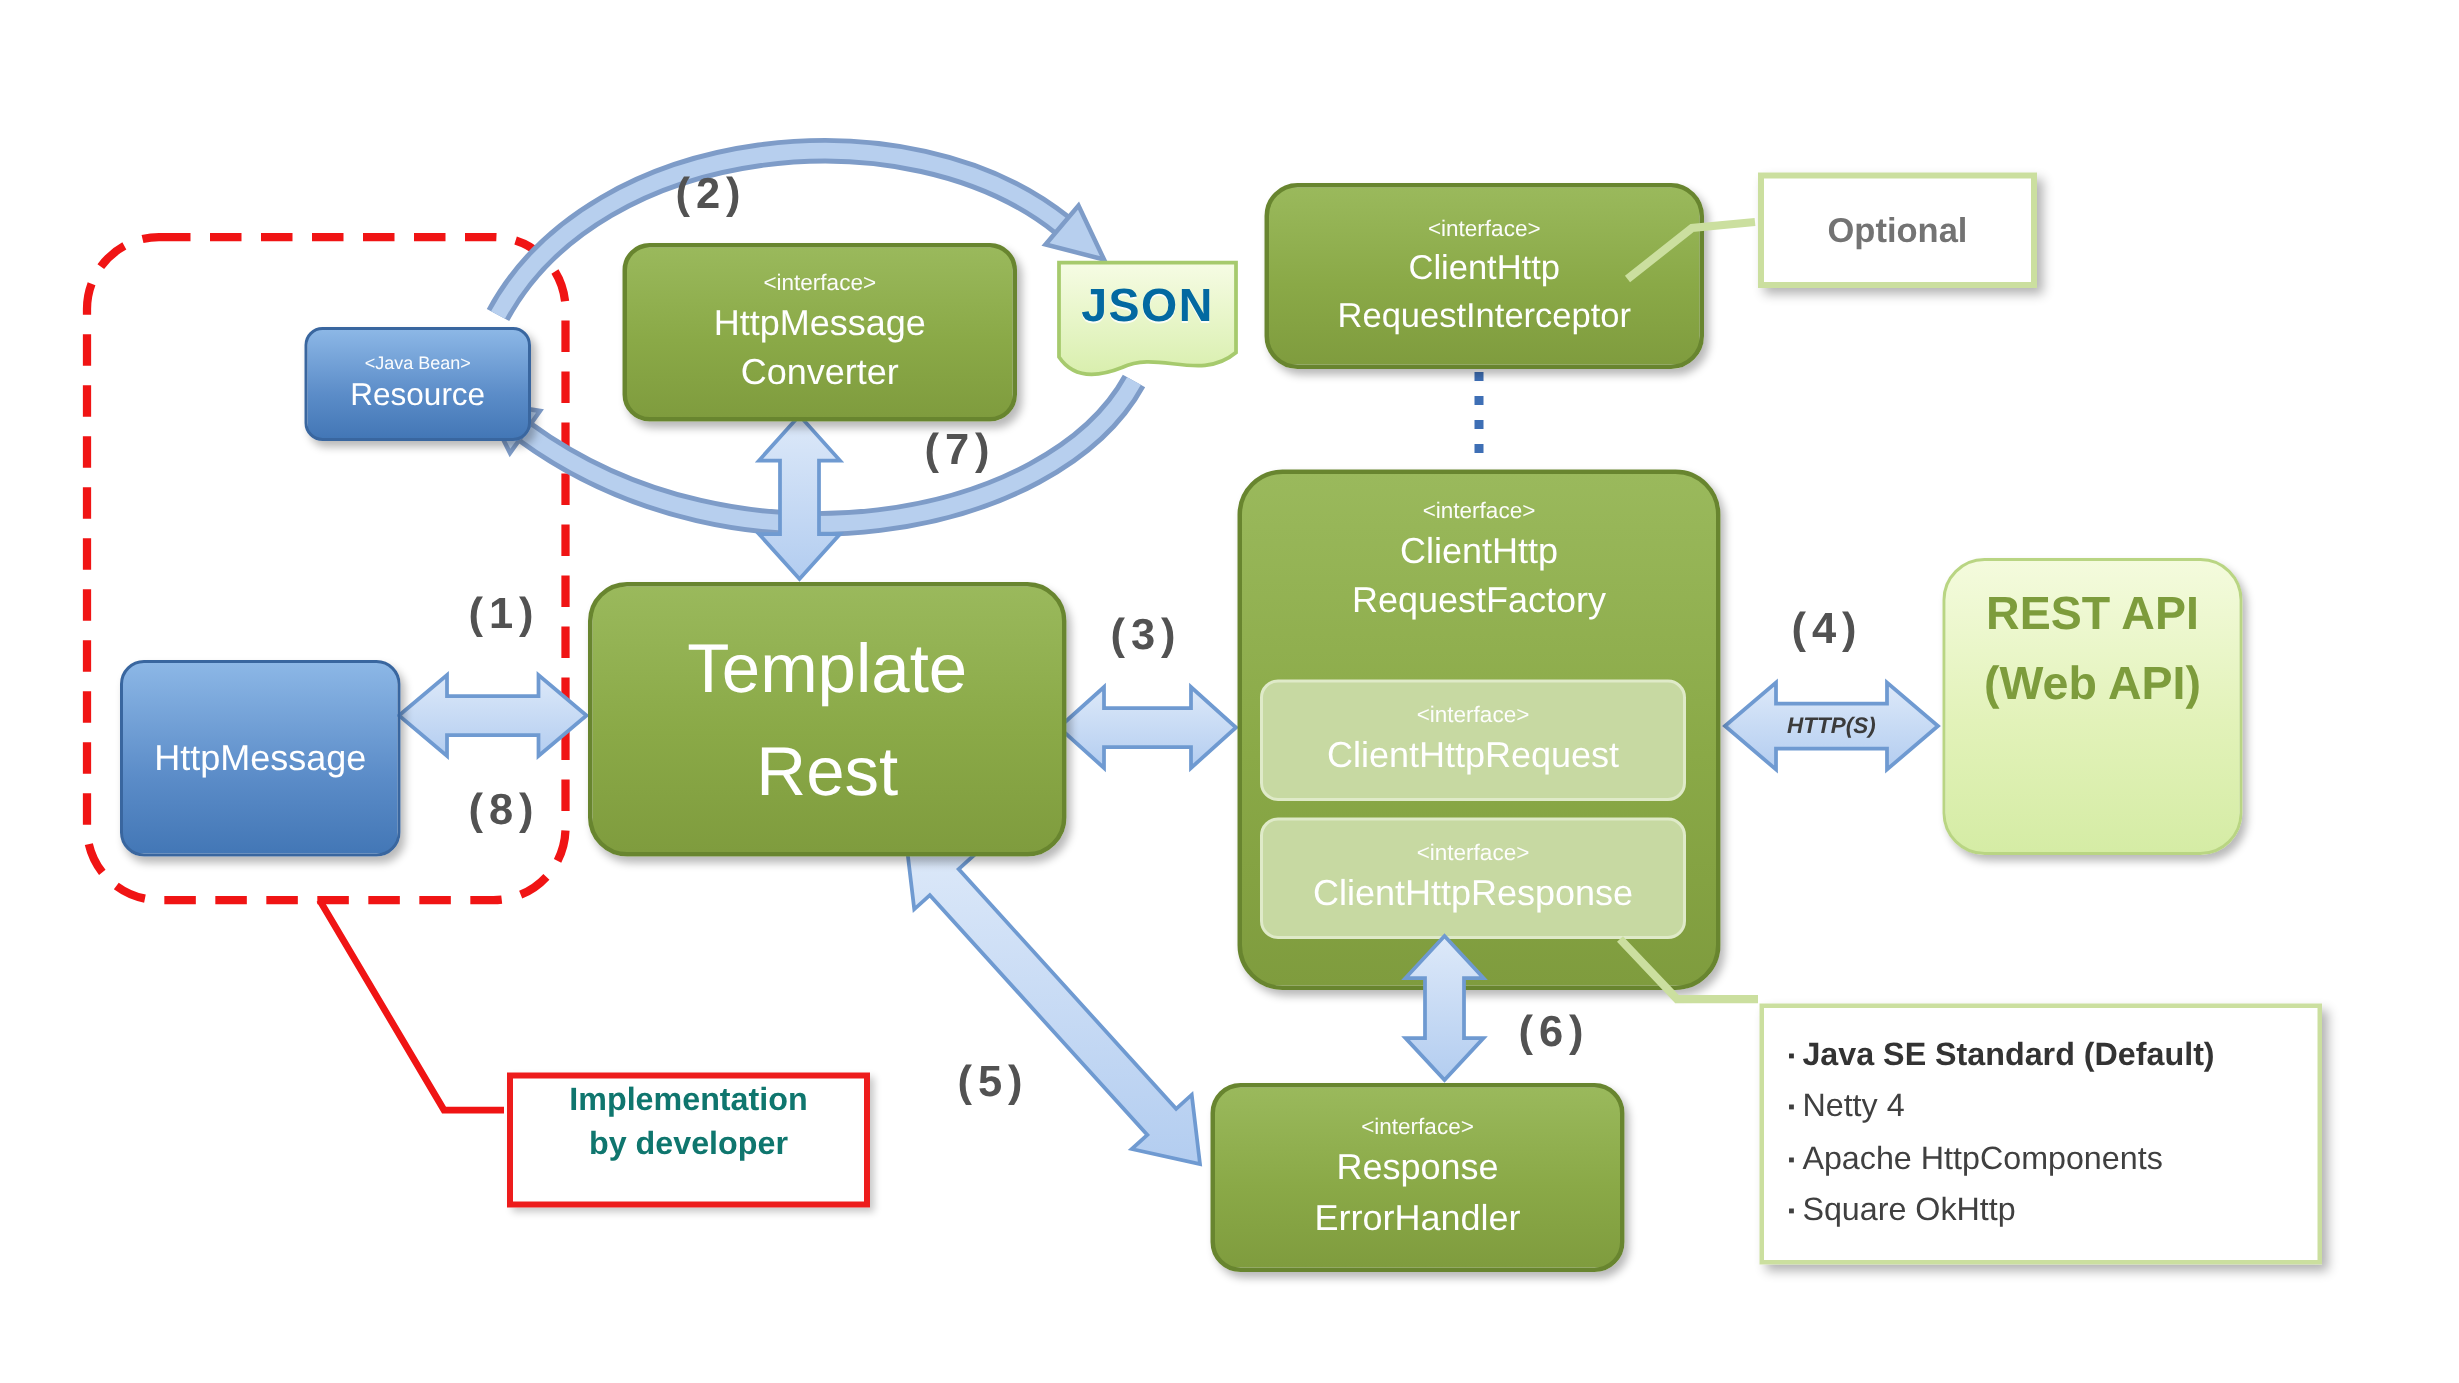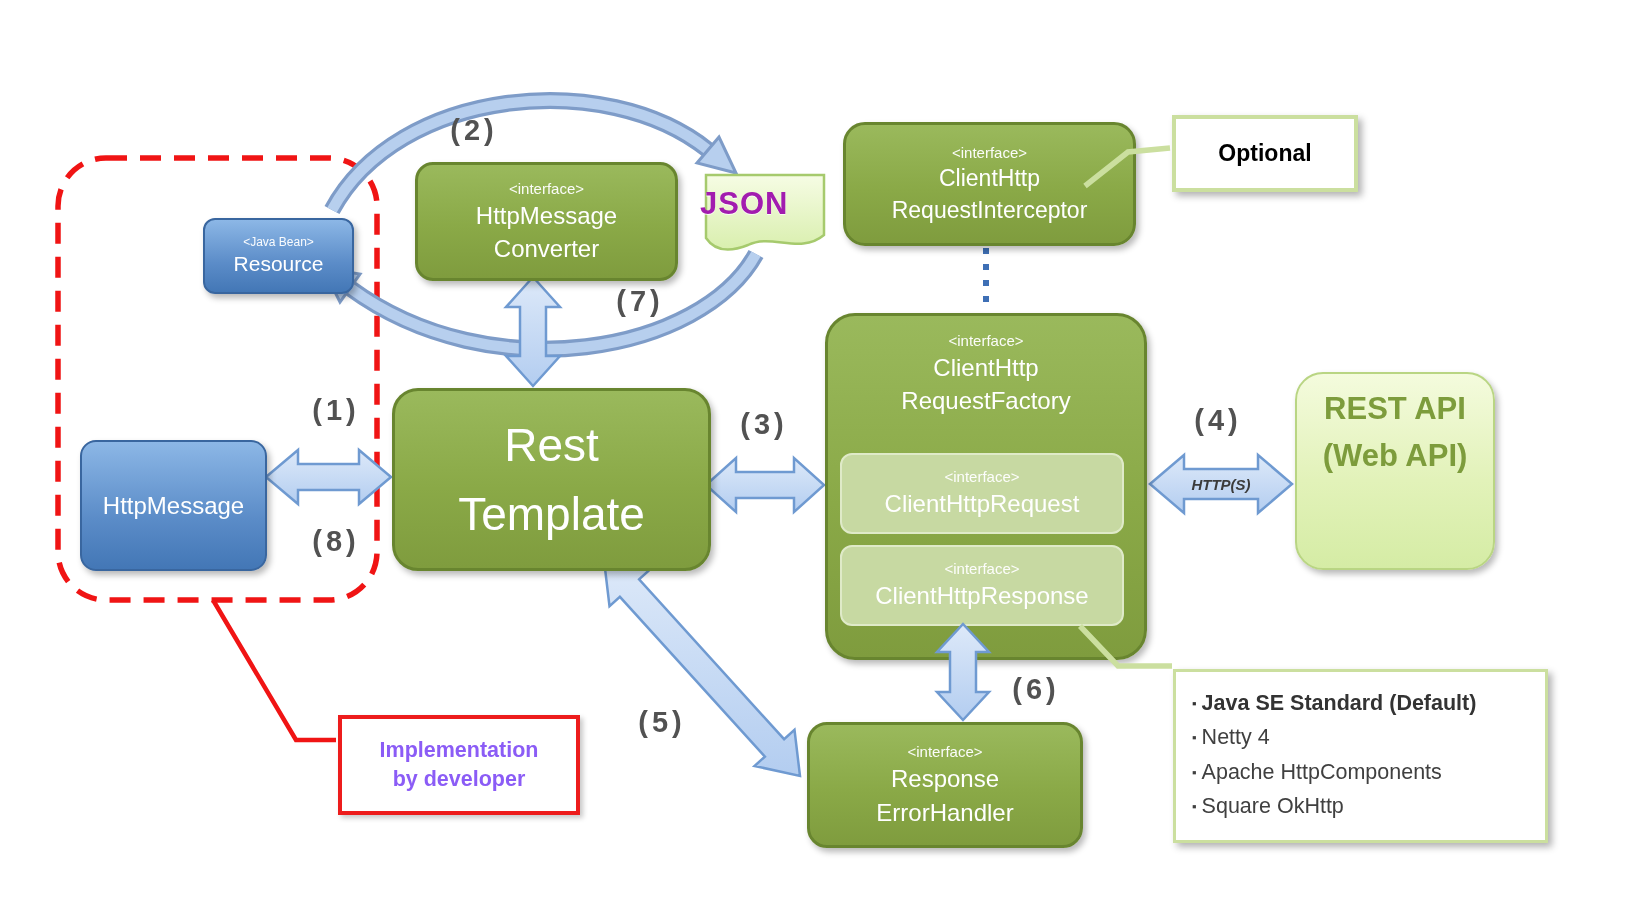"Optional" .callout { color: #000000 -> #737373 }
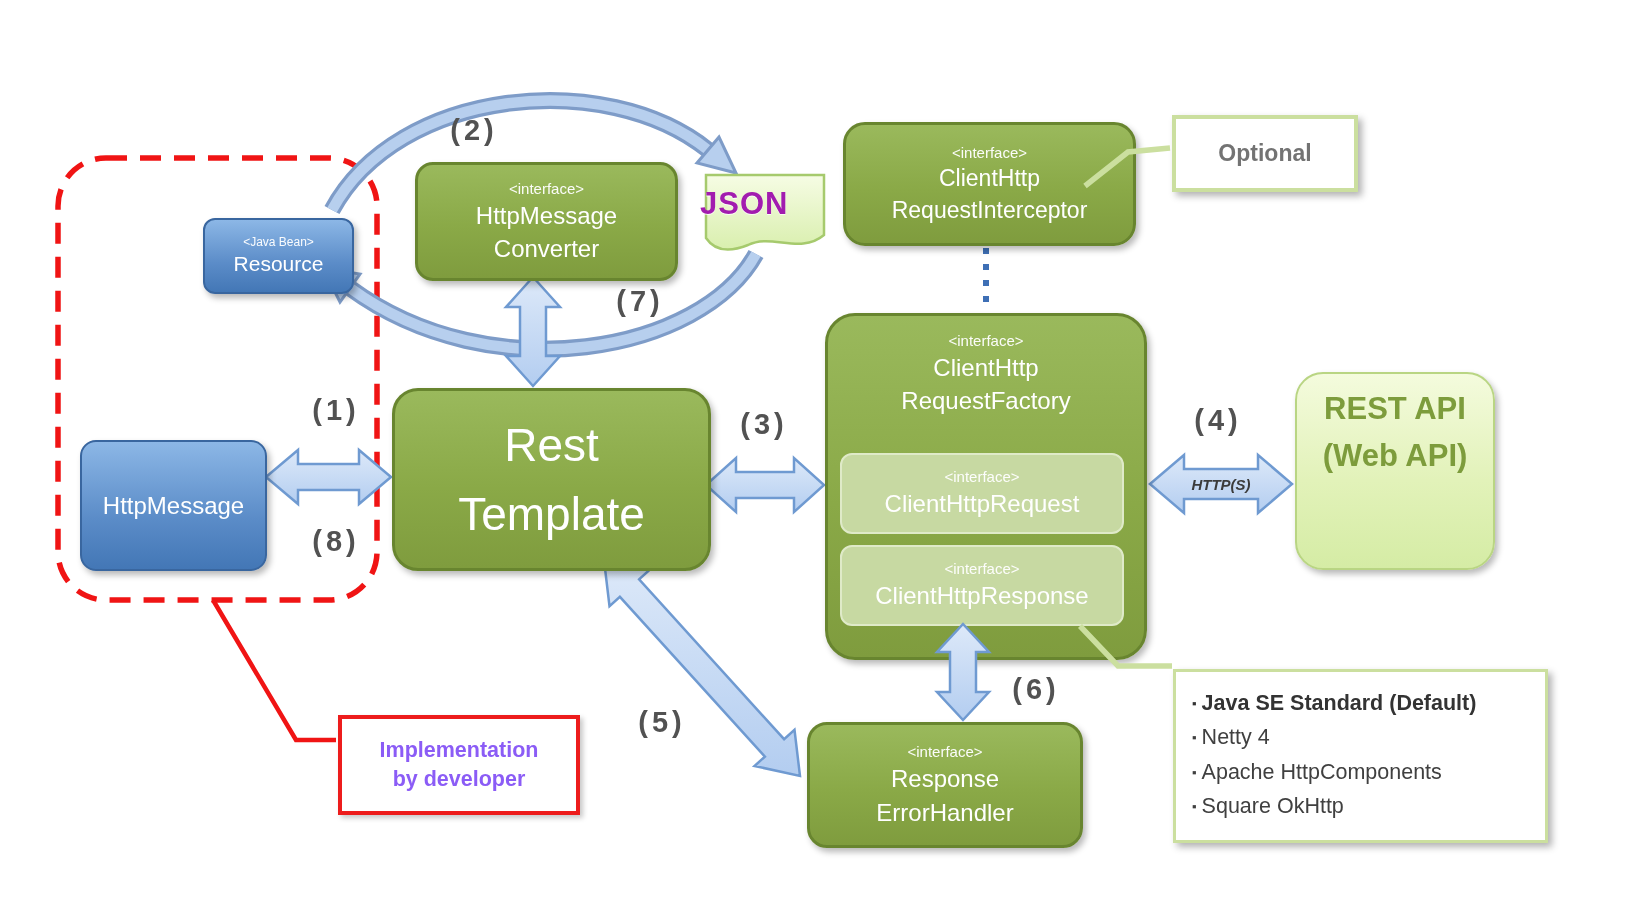"JSON" .json-label { color: #a21caf -> #0369a1; text-align: none -> center }
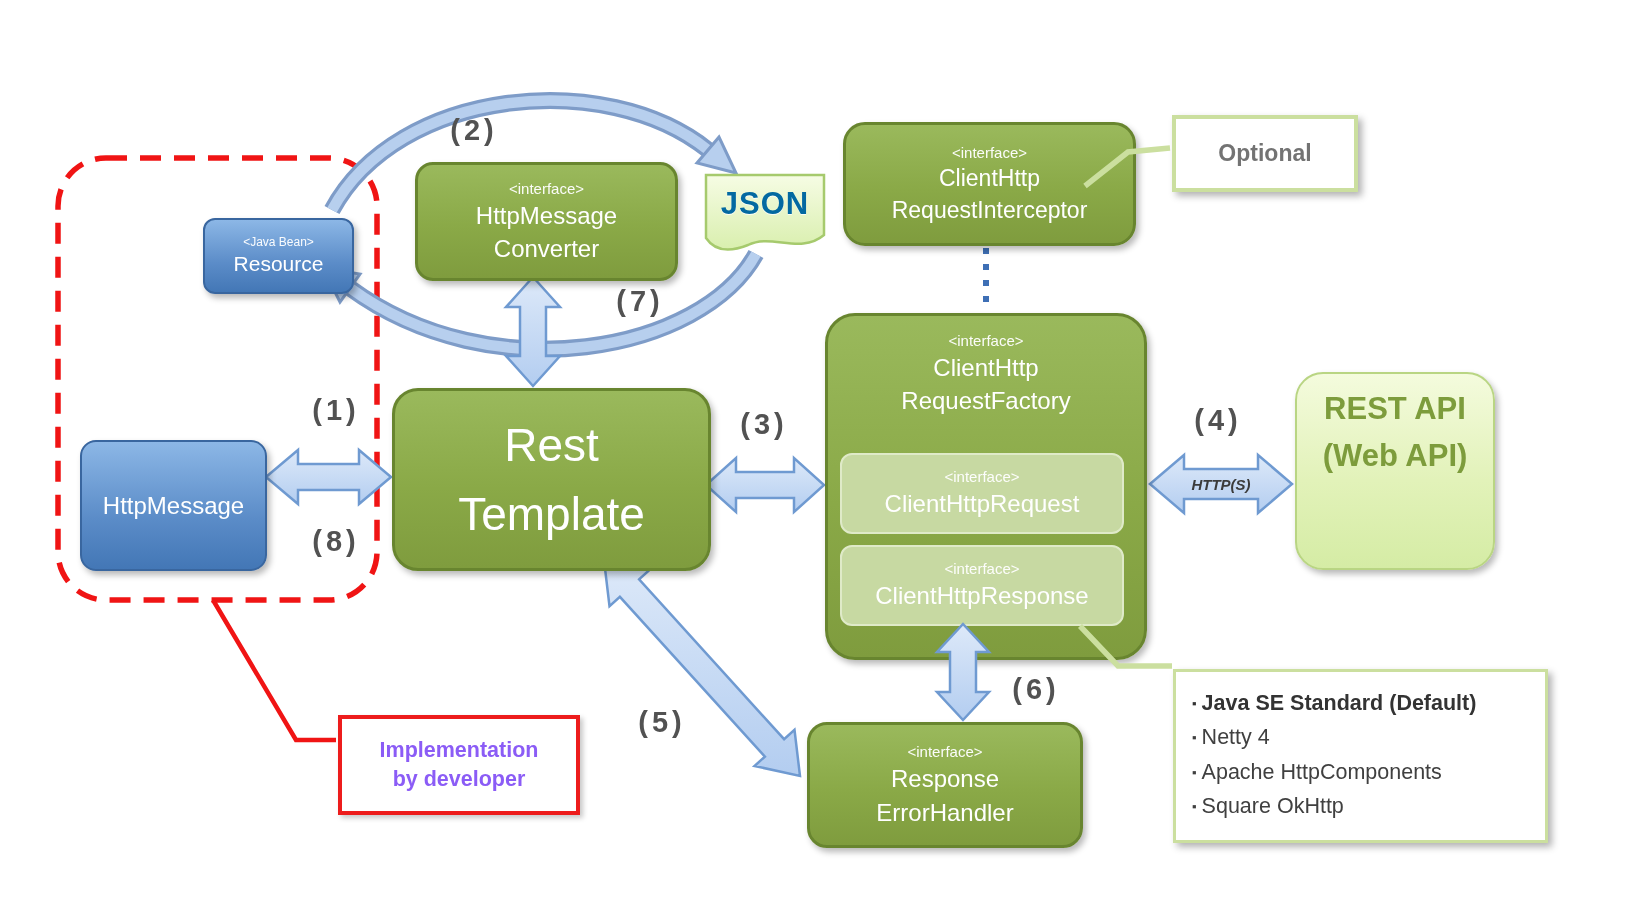"Rest" span { order: before "Template" -> after "Template" }
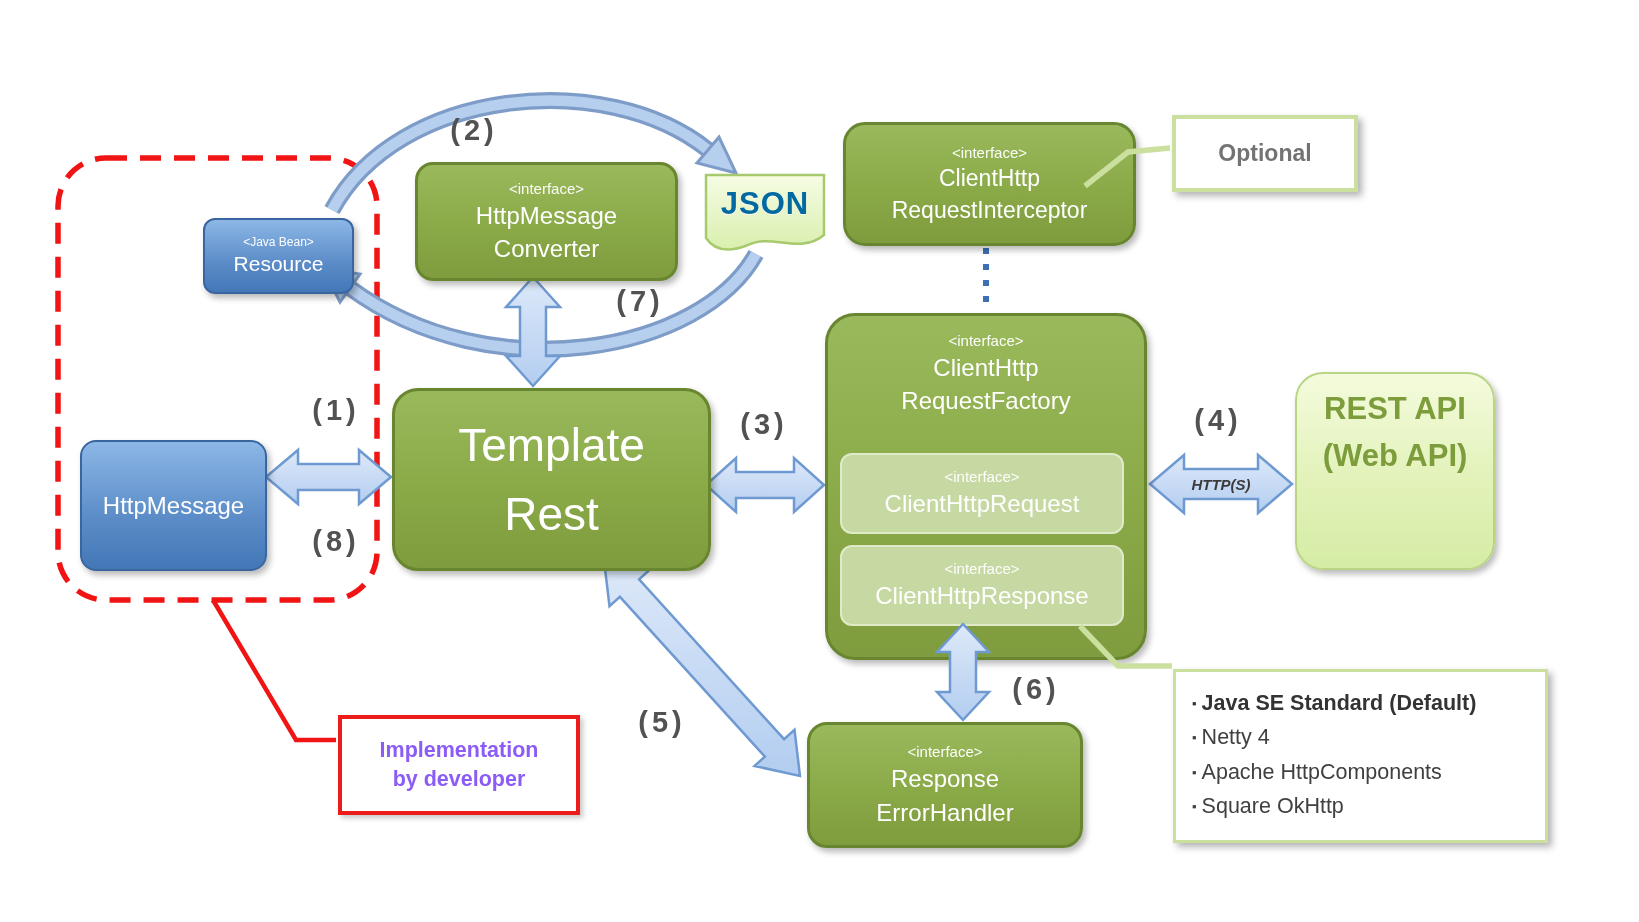"Implementation" .implbydev { color: #8b5cf6 -> #0f766e; height: 100px -> 90px; justify-content: center -> none }
